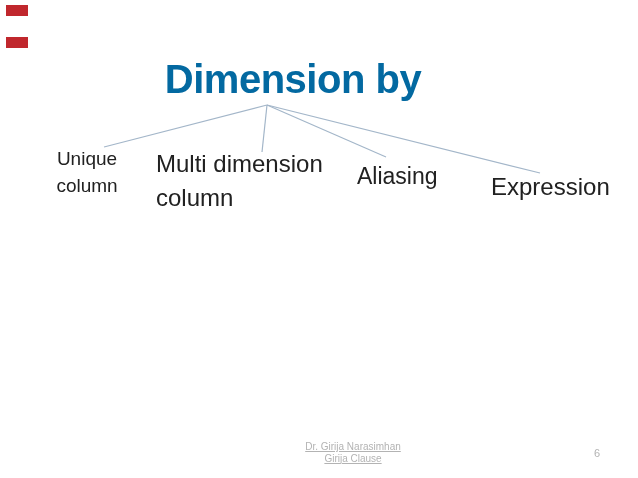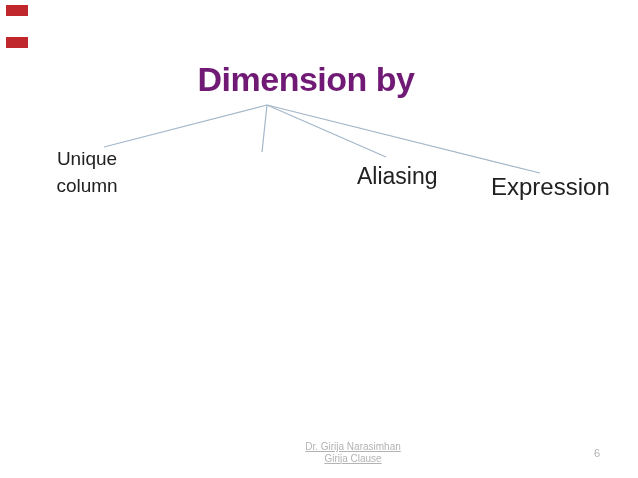"Dimension by" .slide-title { color: #701a75 -> #0369a1; font-size: 34px -> 40px; left: 306px -> 293px }
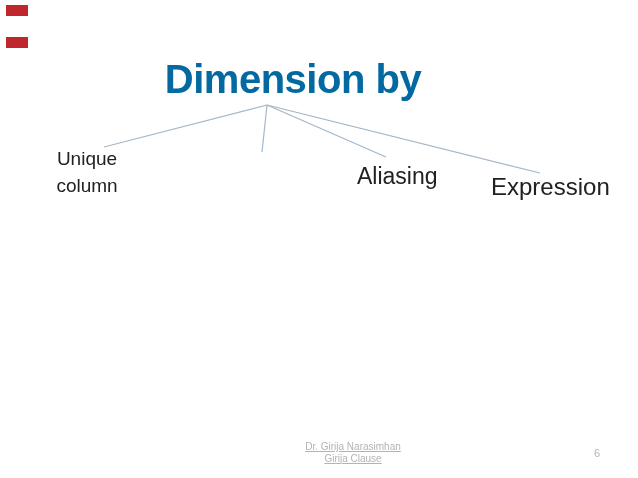"Multi dimension column" div.branch-label { html: none -> <div>Multi dimension column</div> }
